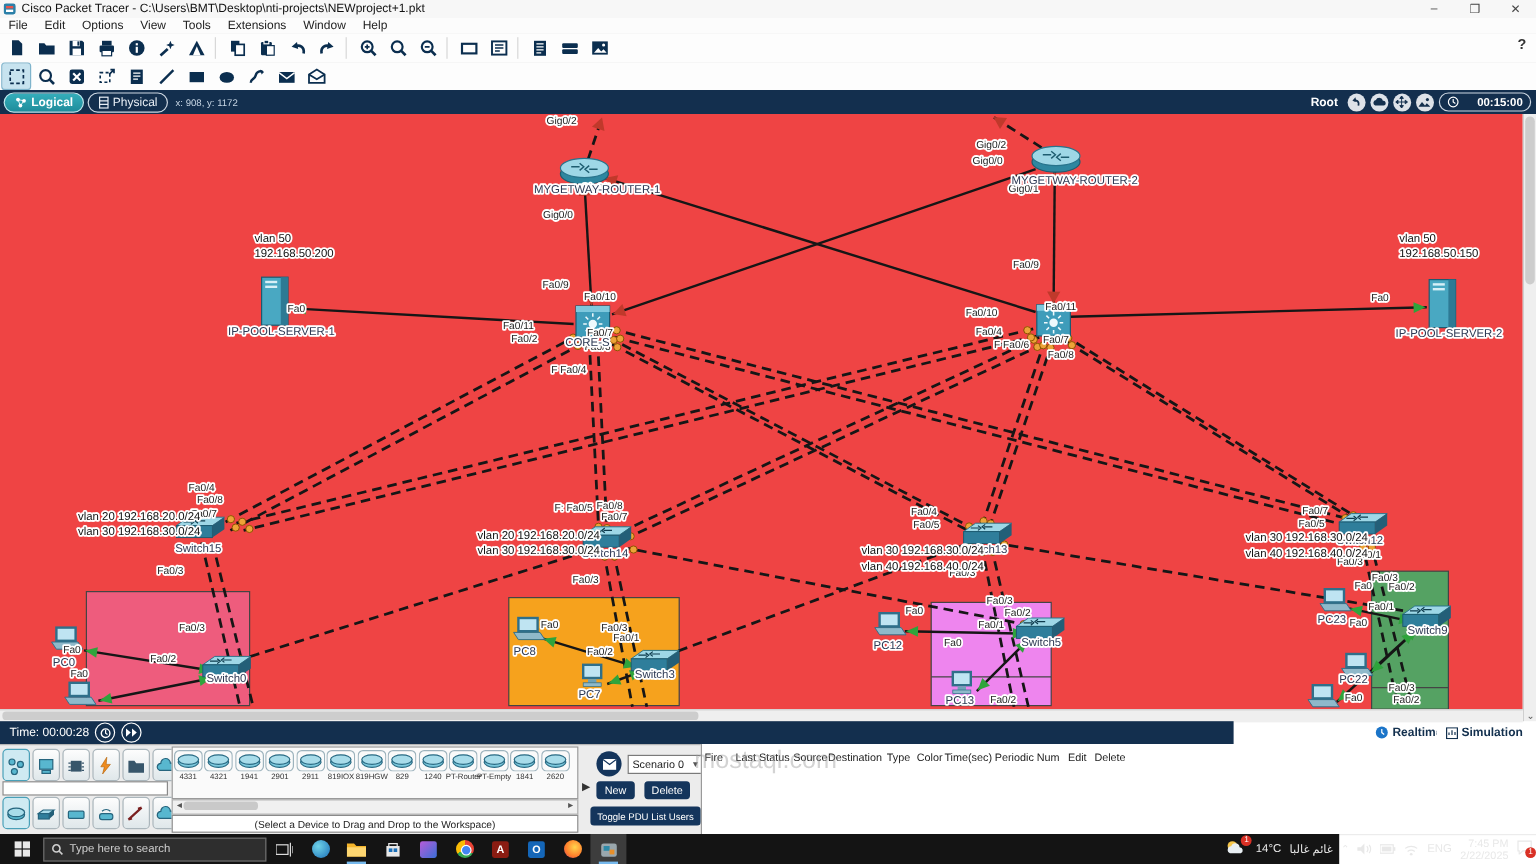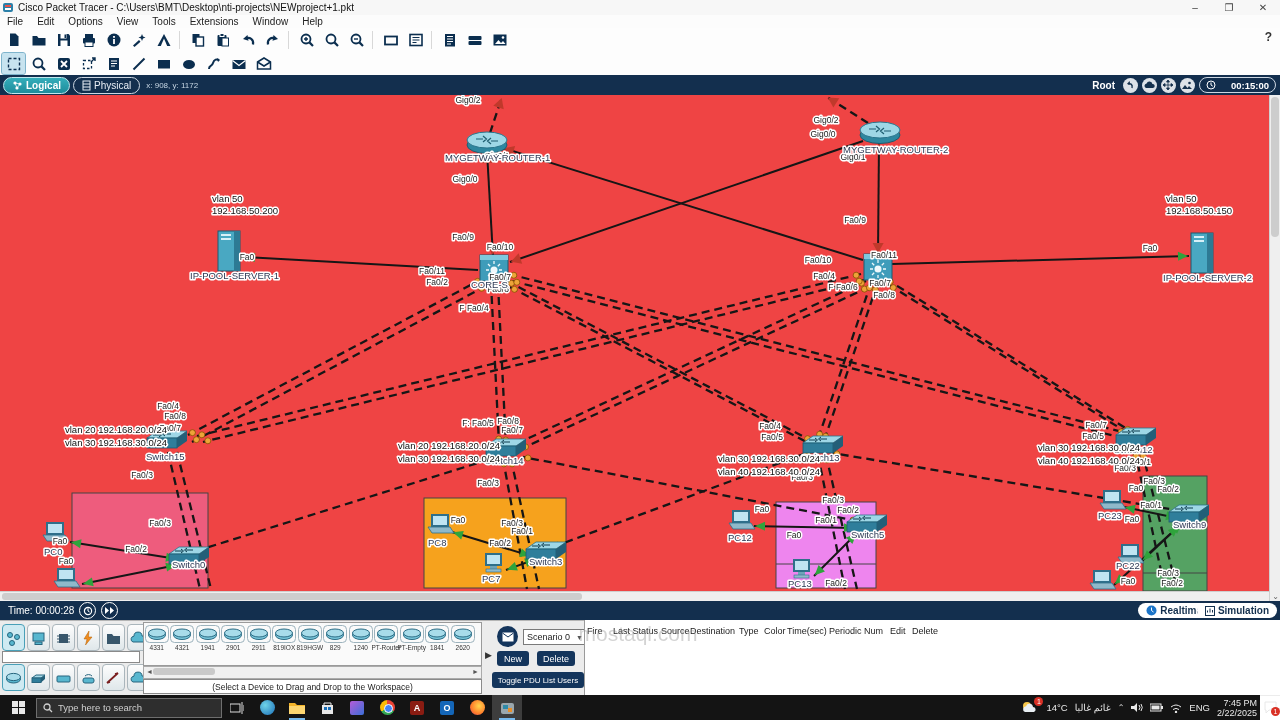"Time: 00:00:28" .rtbar { width: 1280px -> 1028px }
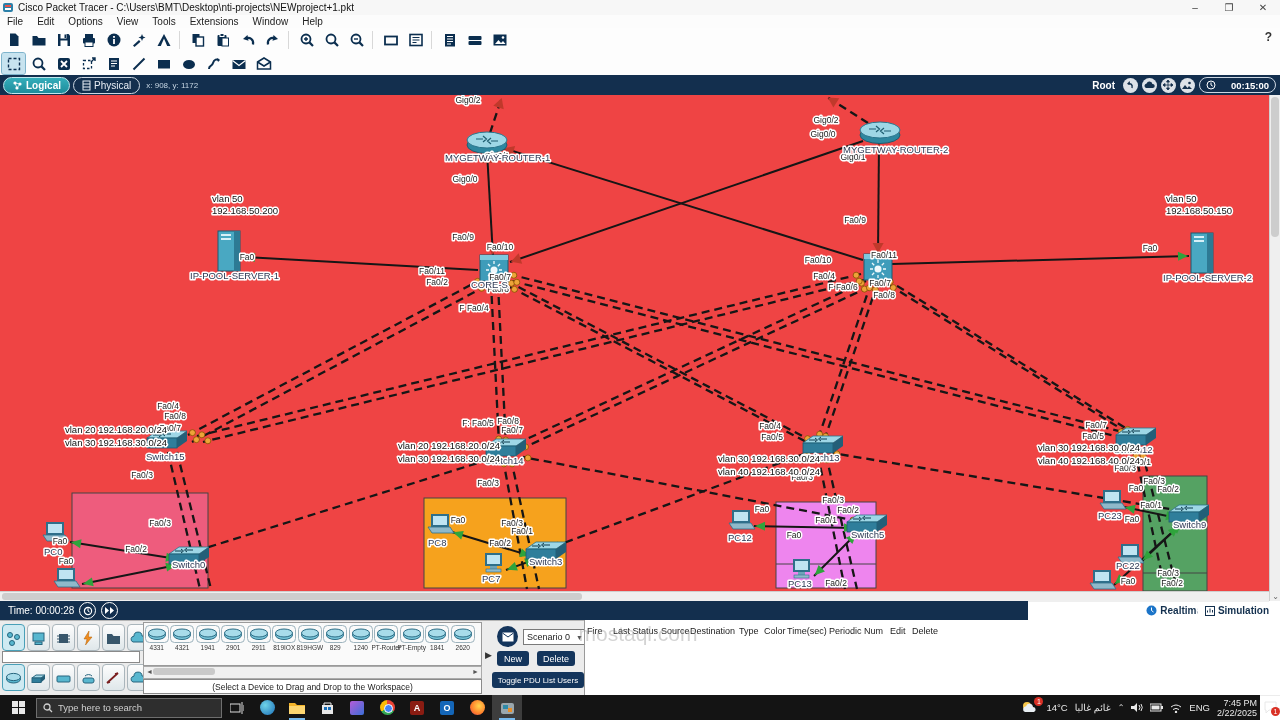"Type here to search" .taskbar { width: 1260px -> 1116px }
